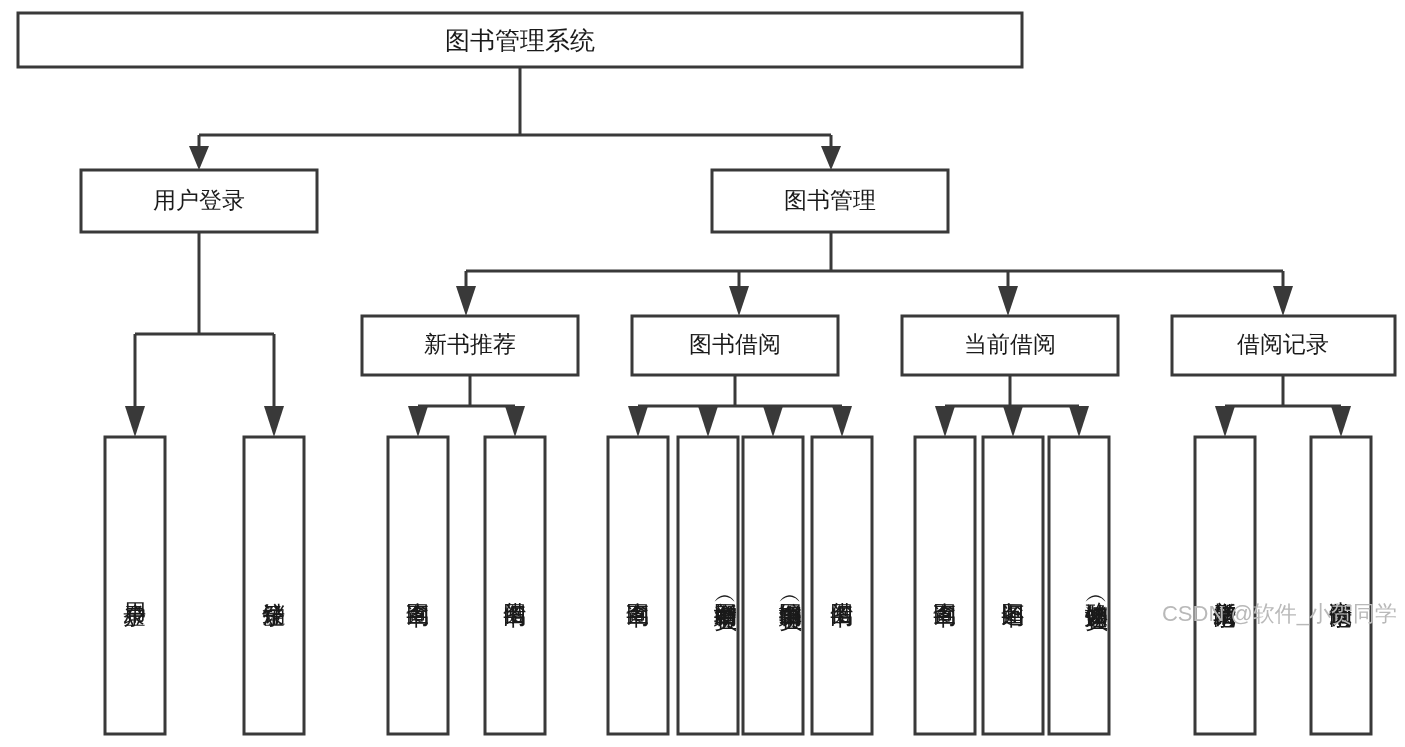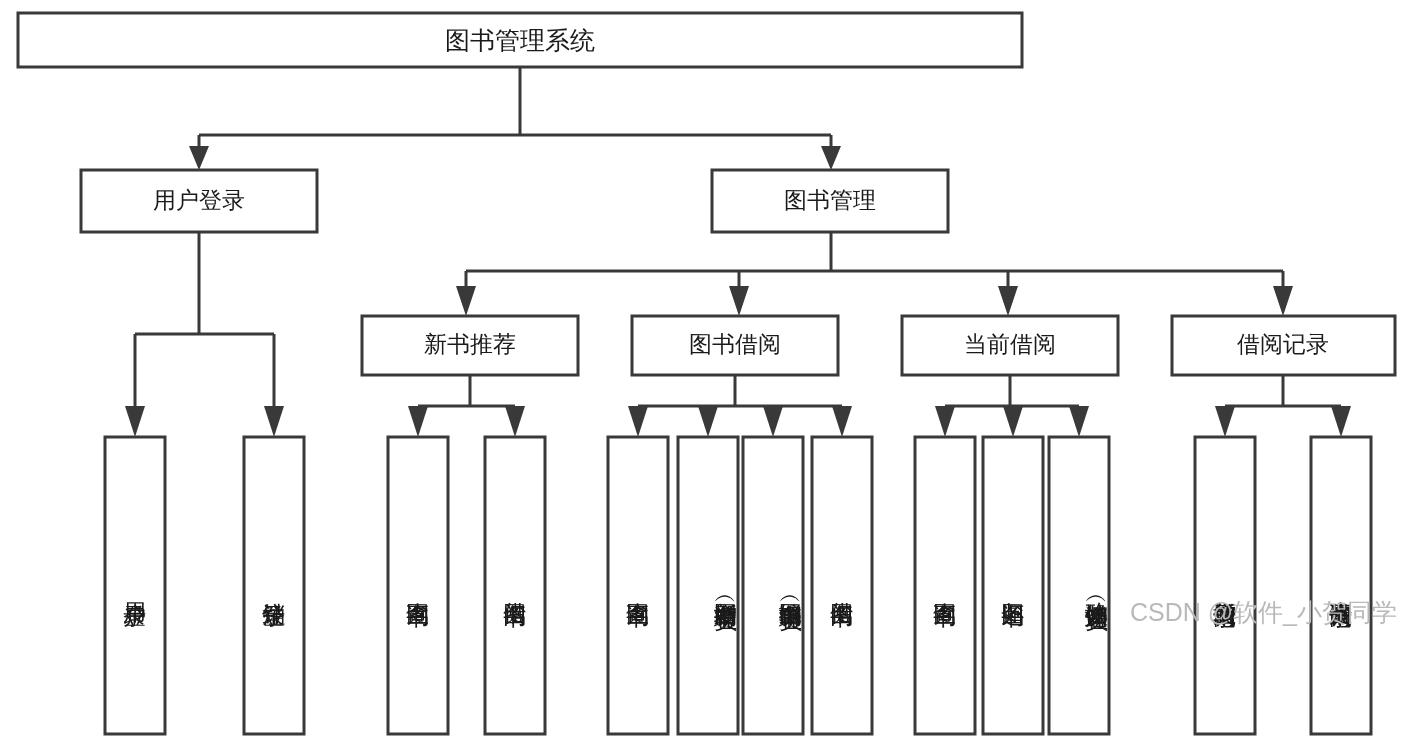"CSDN @软件_小贺同学" .watermark { font-size: 25px -> 22px }
